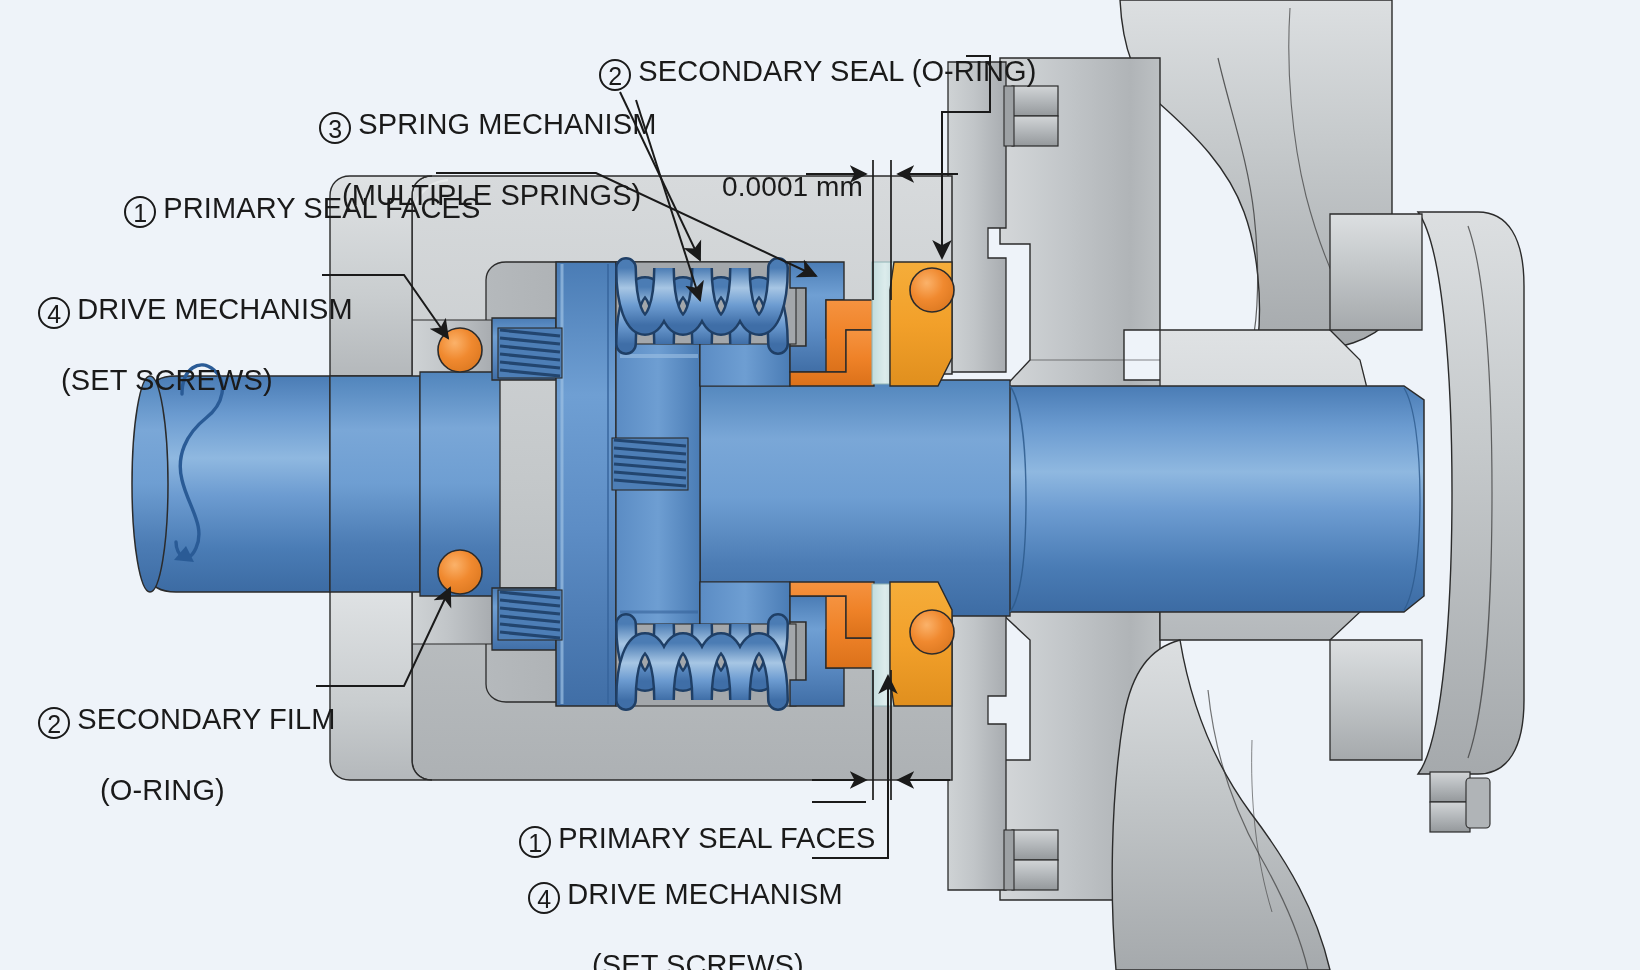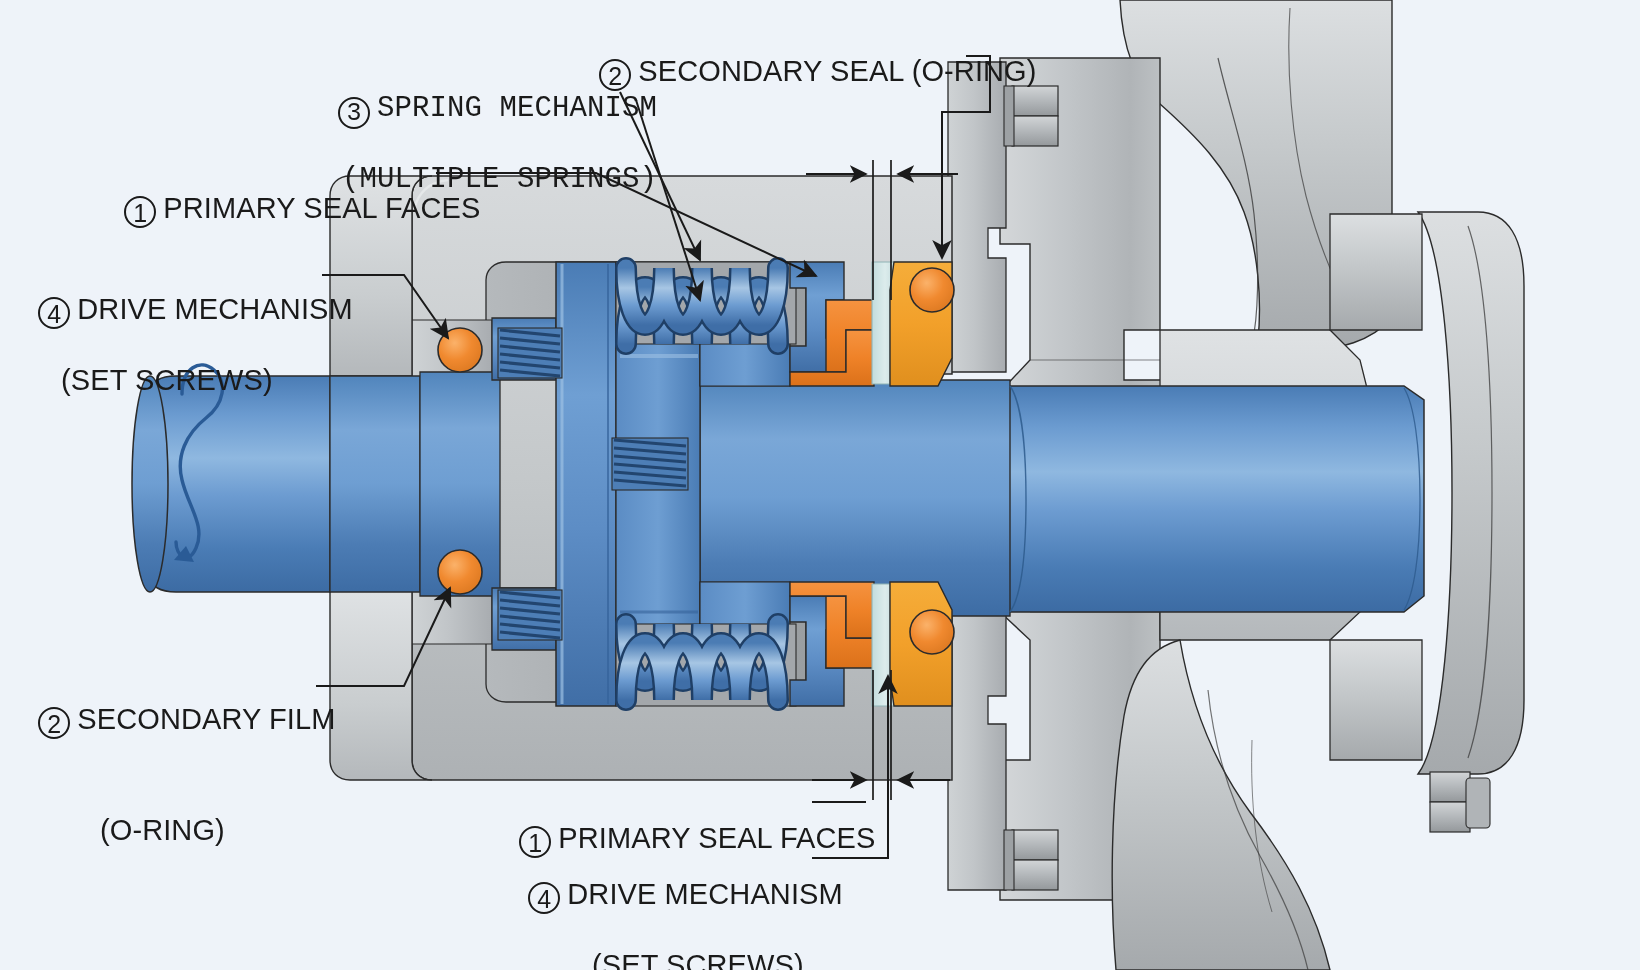"3 SPRING MECHANISM" div.lbl { font-family: Liberation Mono, monospace -> none; top: 58px -> 73px }
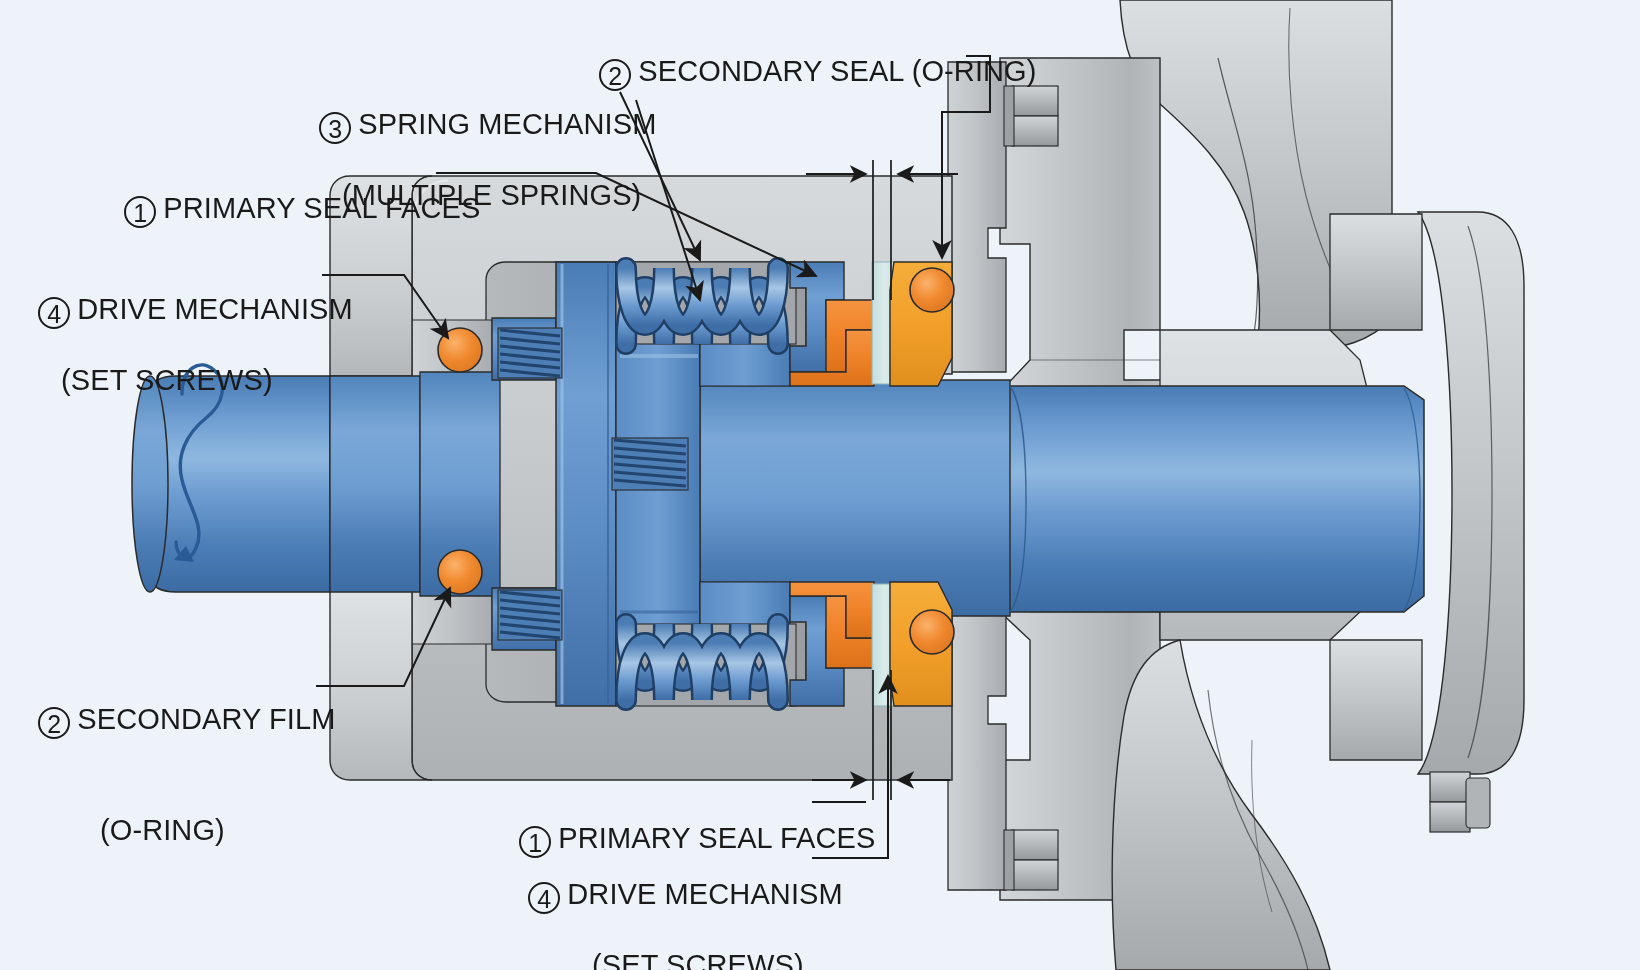"0.0001 mm" span.l2 { html: none -> <span>0.0001 mm</span> }
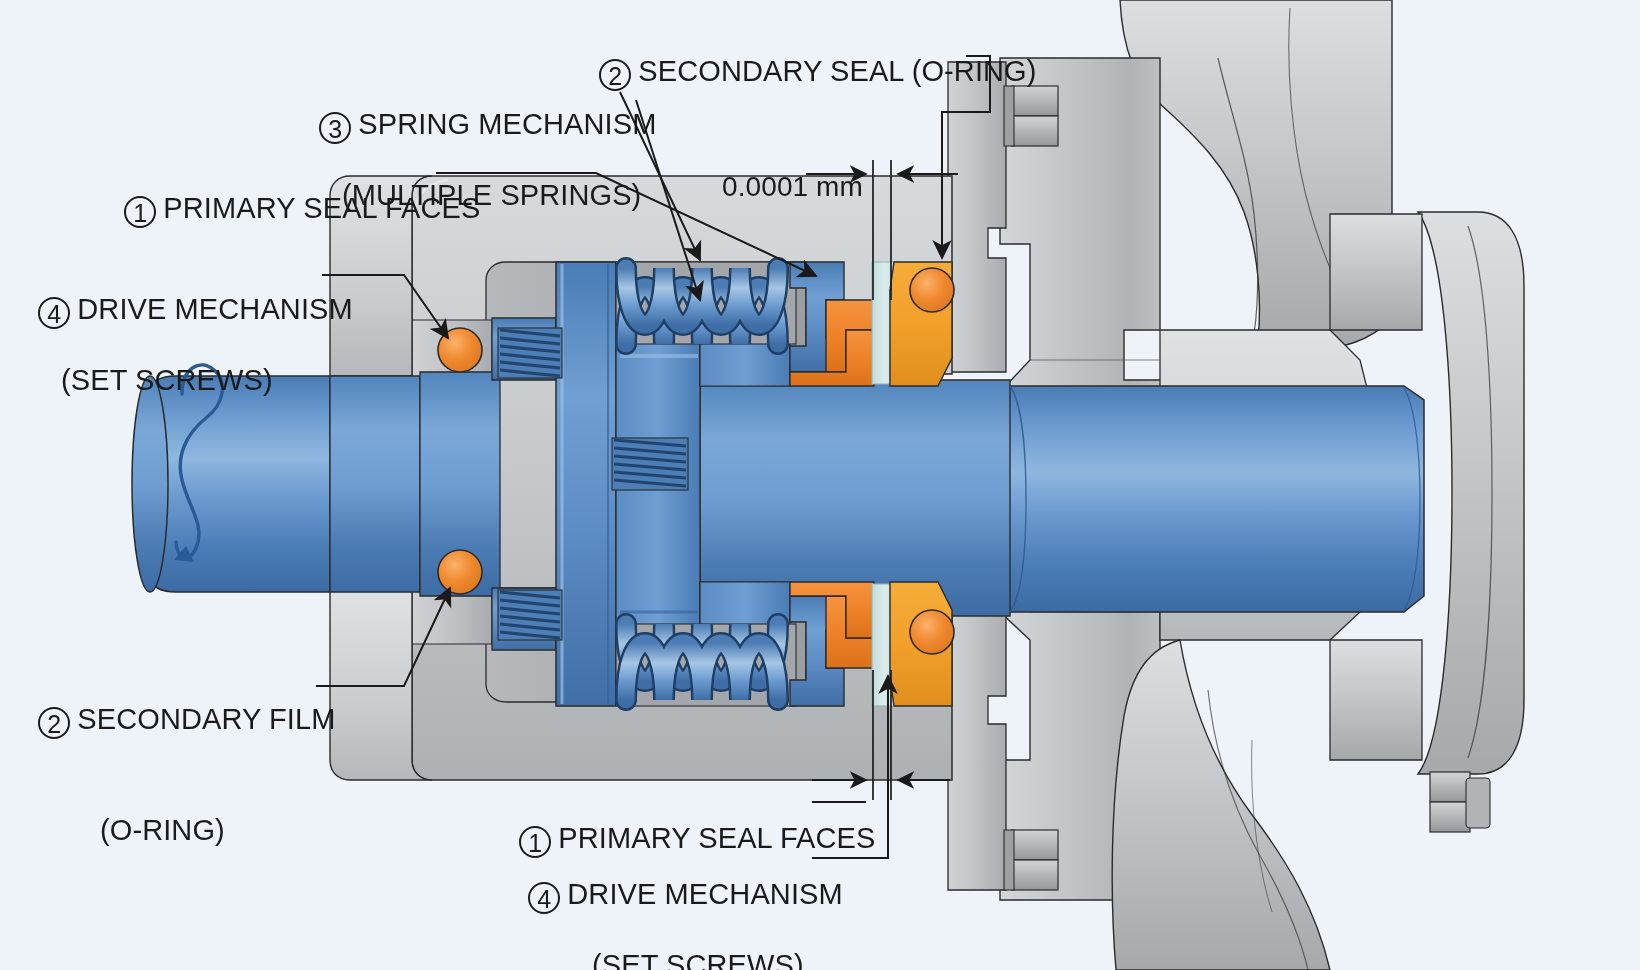"(O-RING)" span.l2 { margin-top: 40px -> none }
